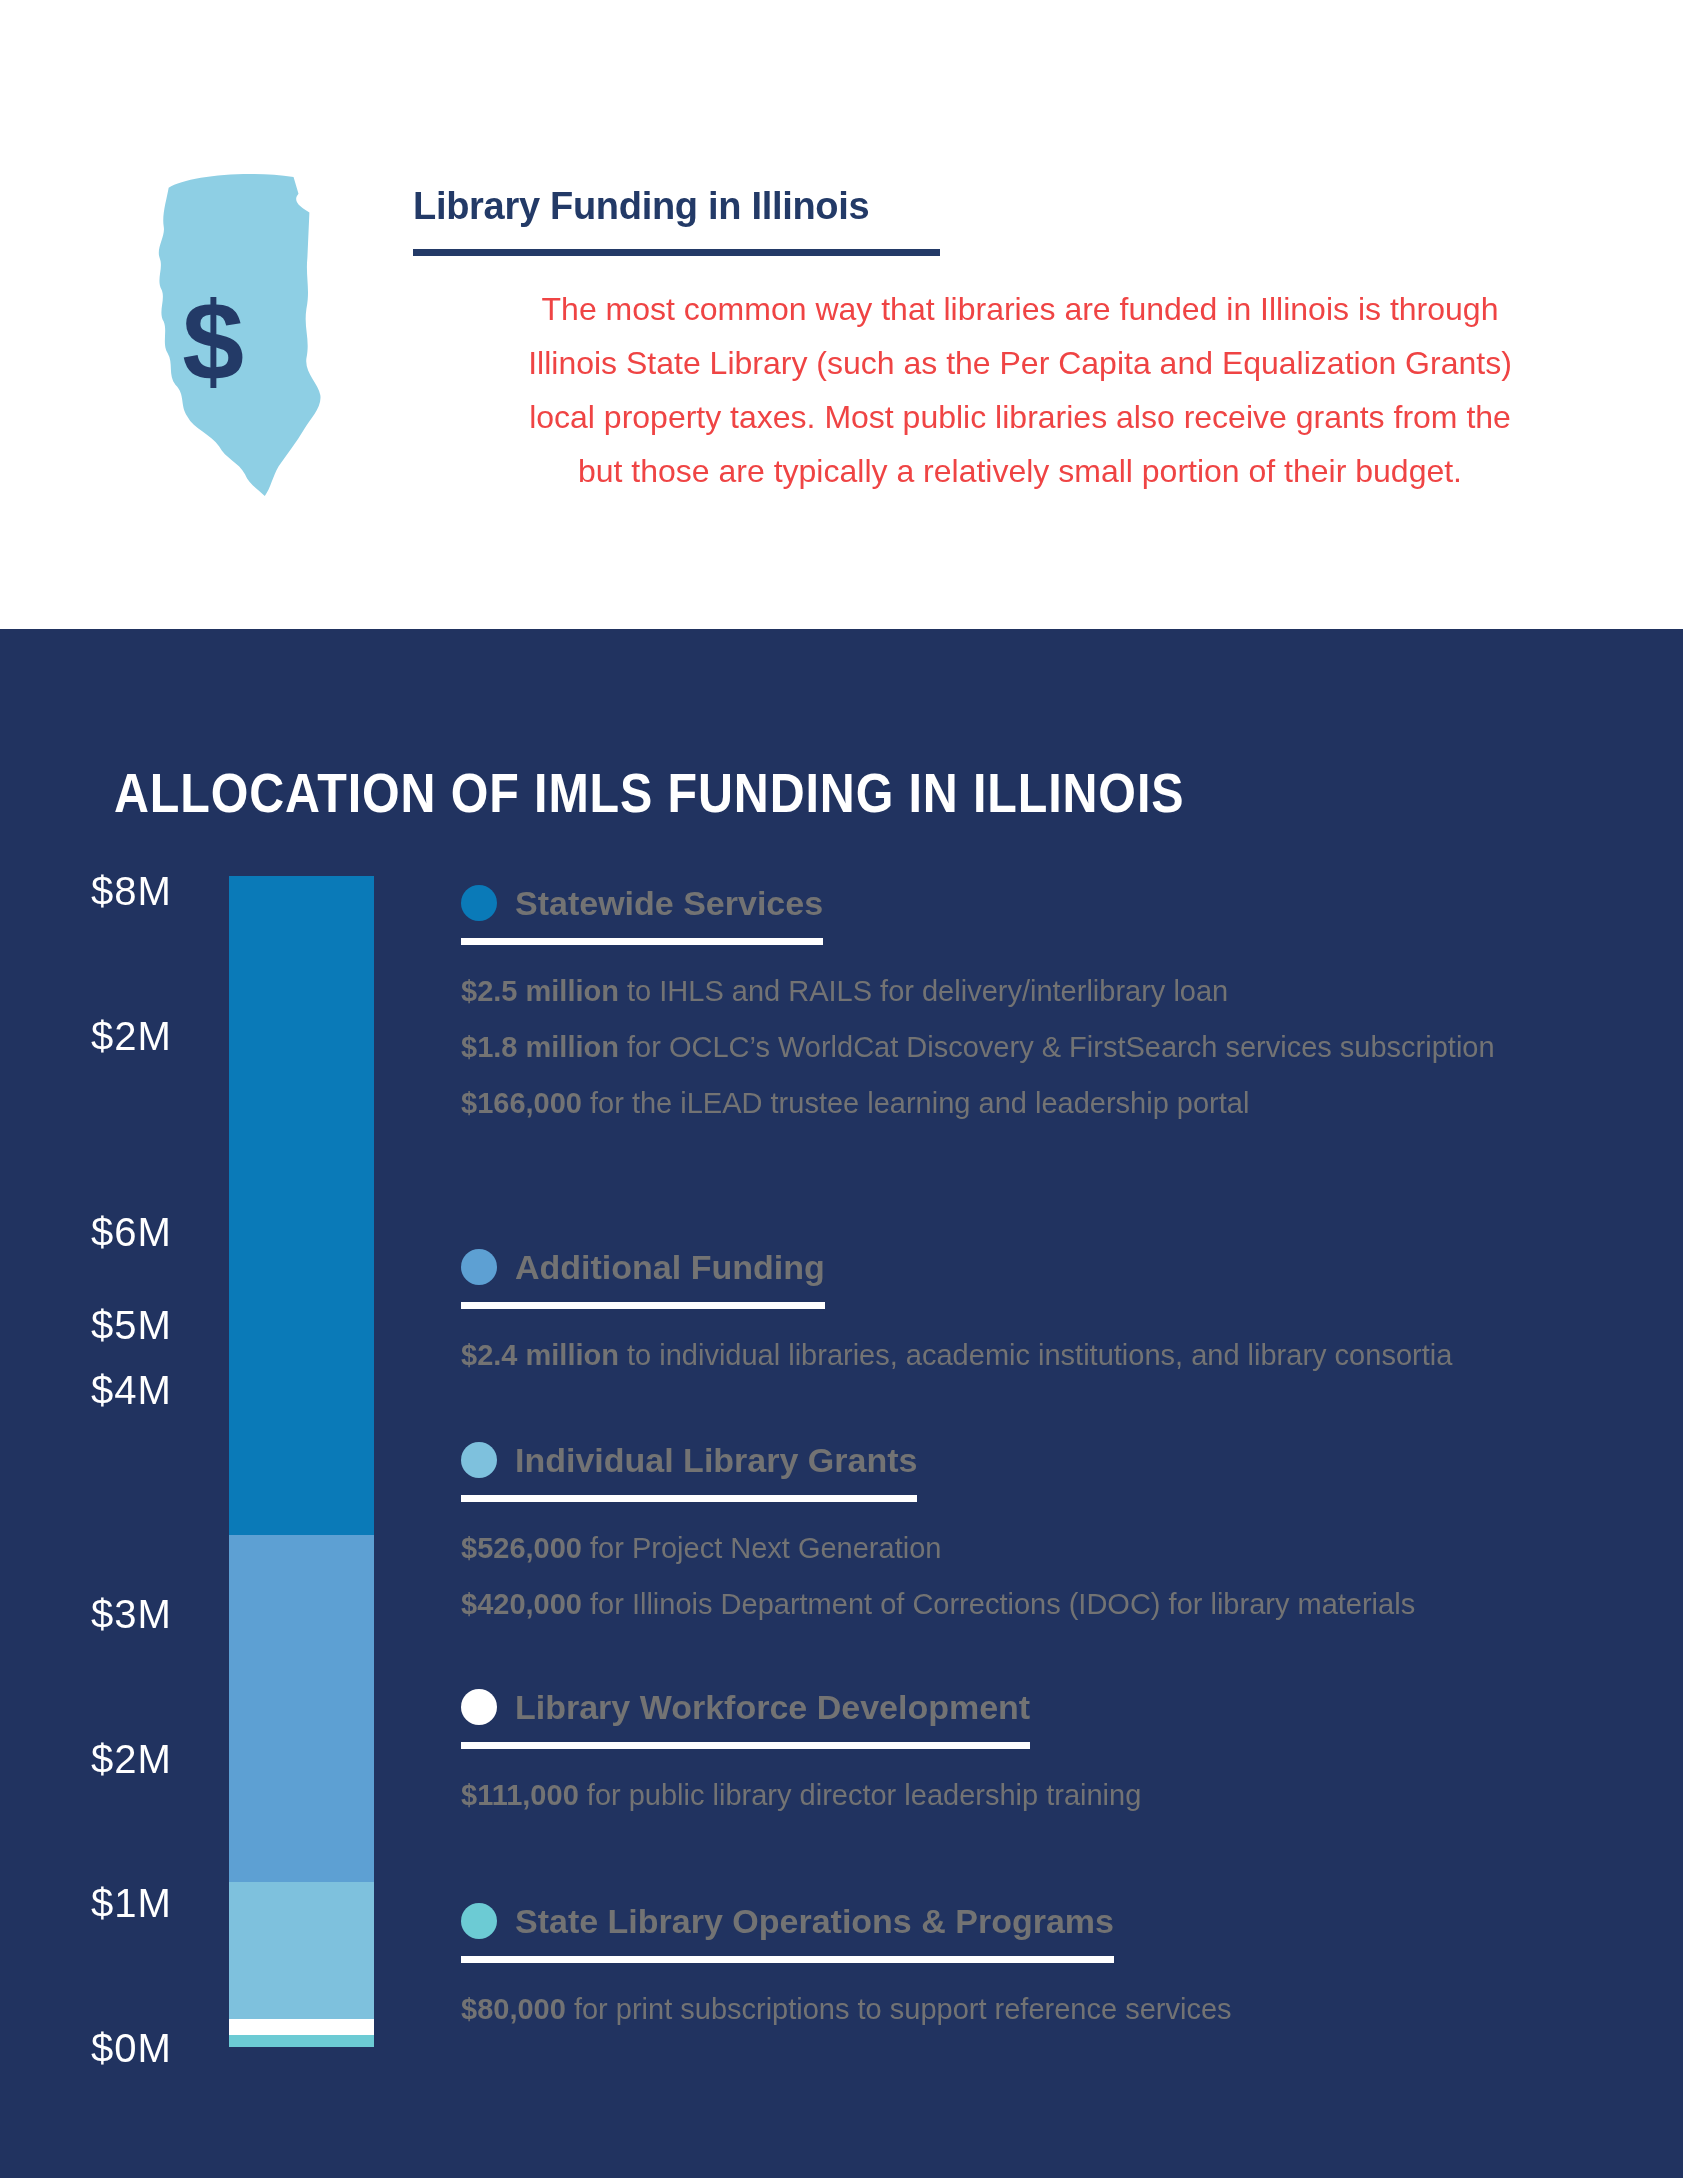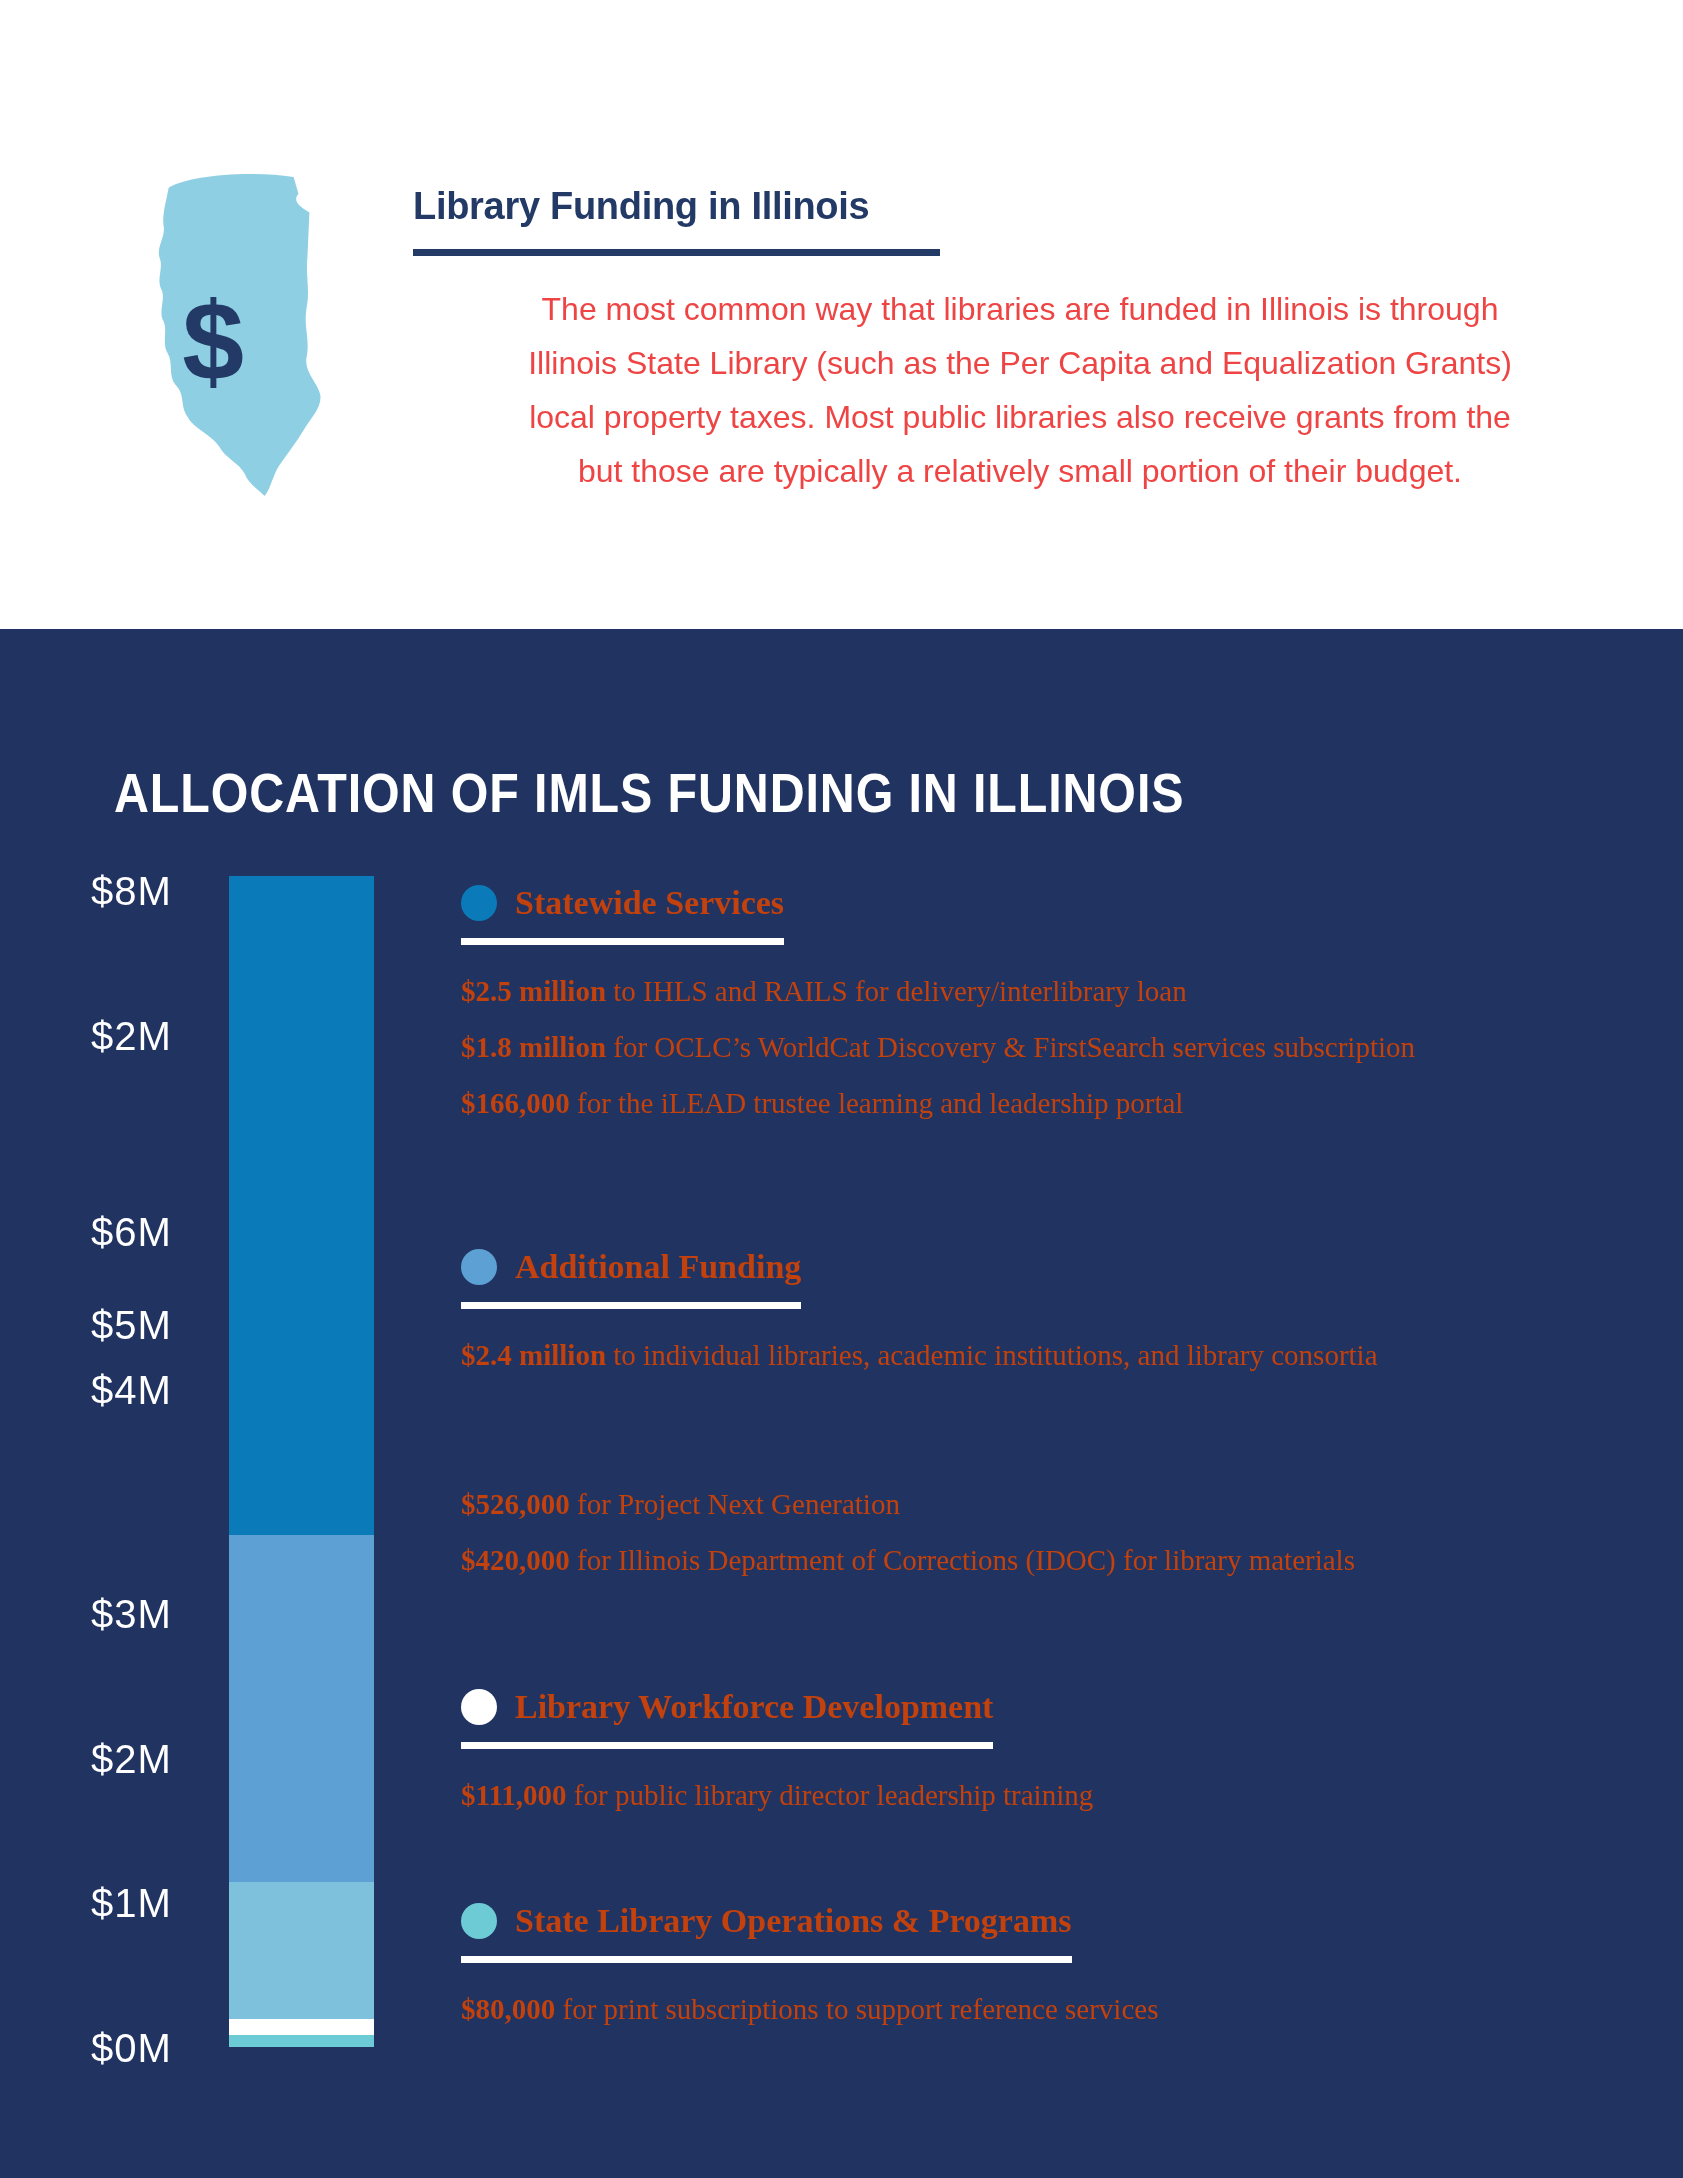"Statewide Services" .legend-block { color: #c2410c -> #737373; font-family: Liberation Serif, serif -> none }
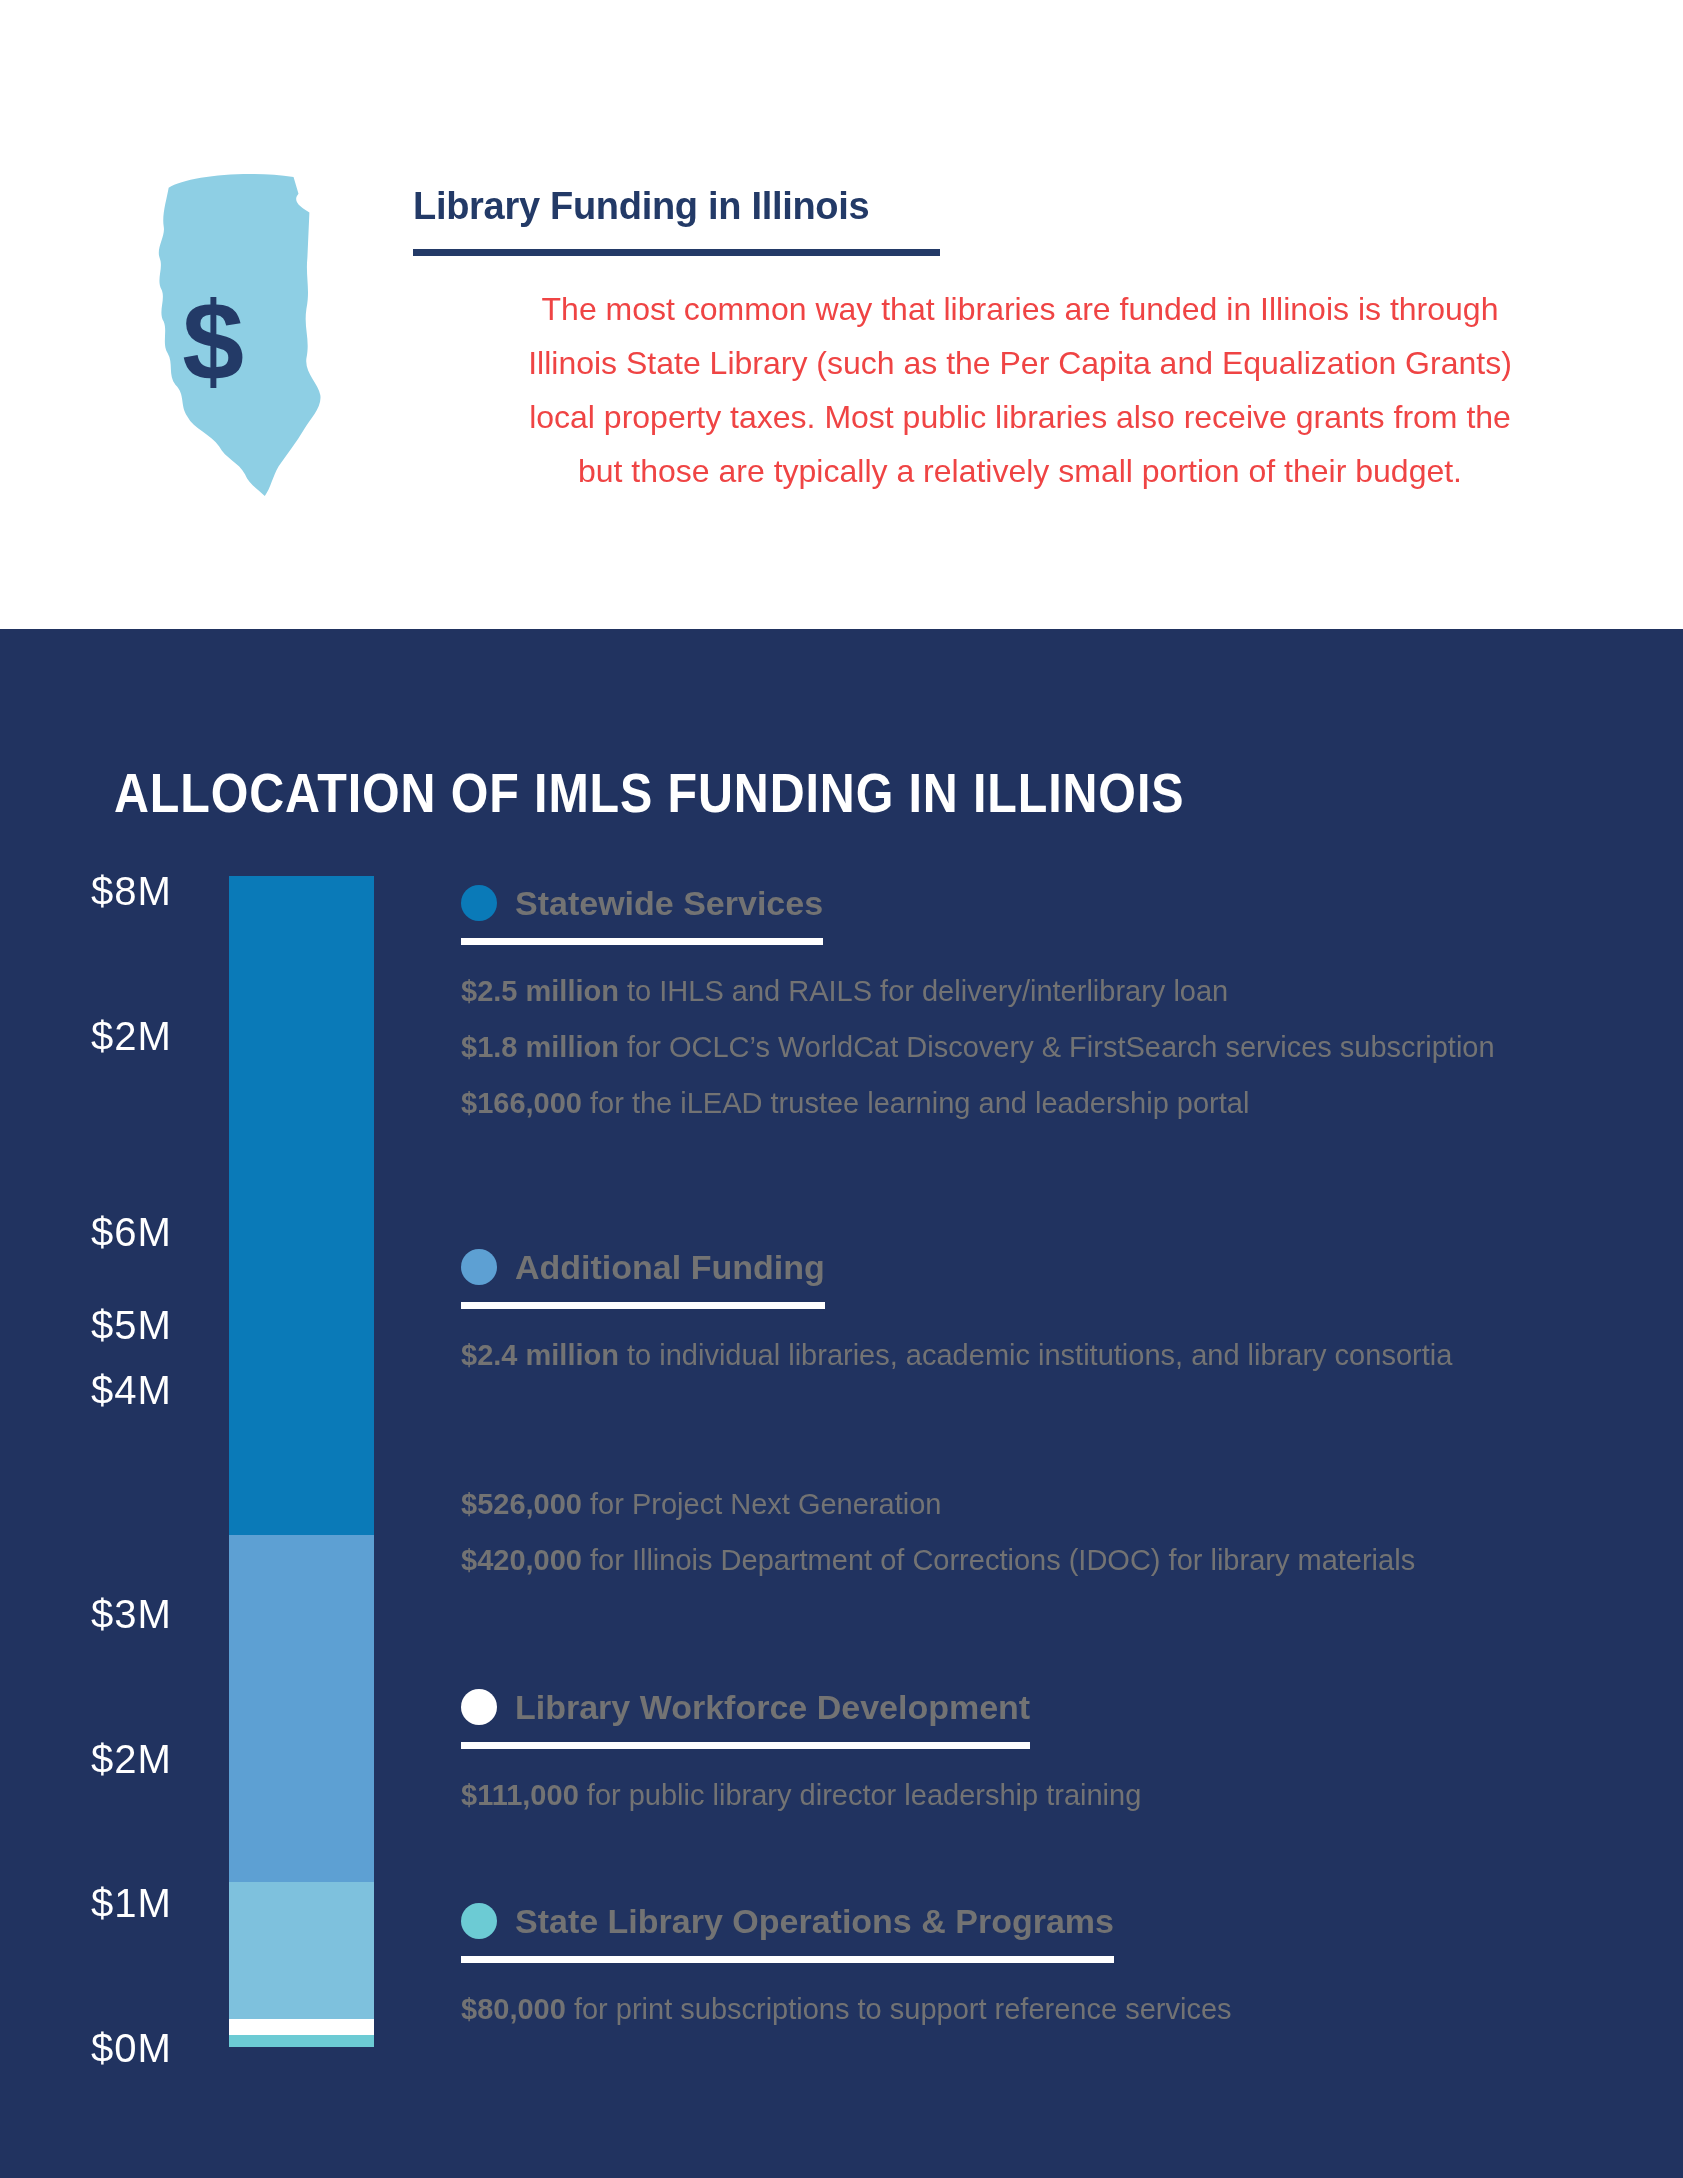"Individual Library Grants" div.legend-head { html: none -> <div> <span></span> <span>Individual Library Grants</span> </div> }
